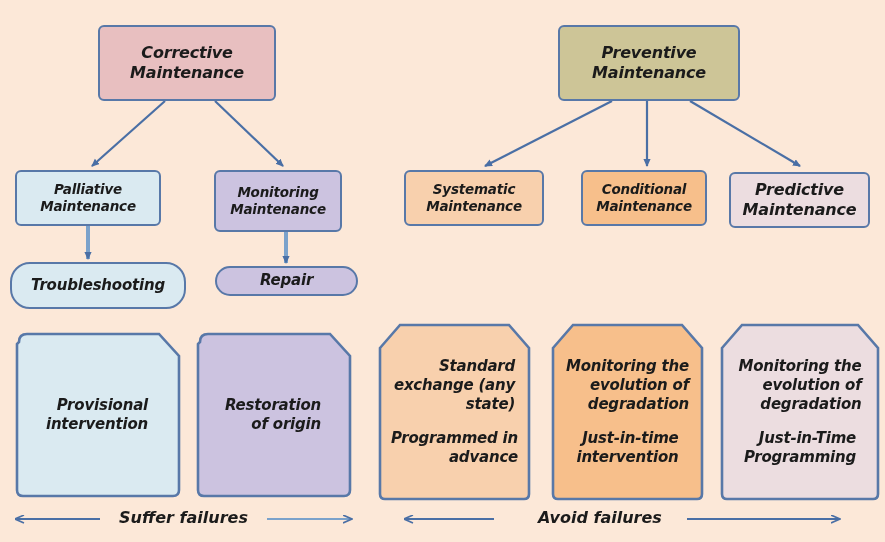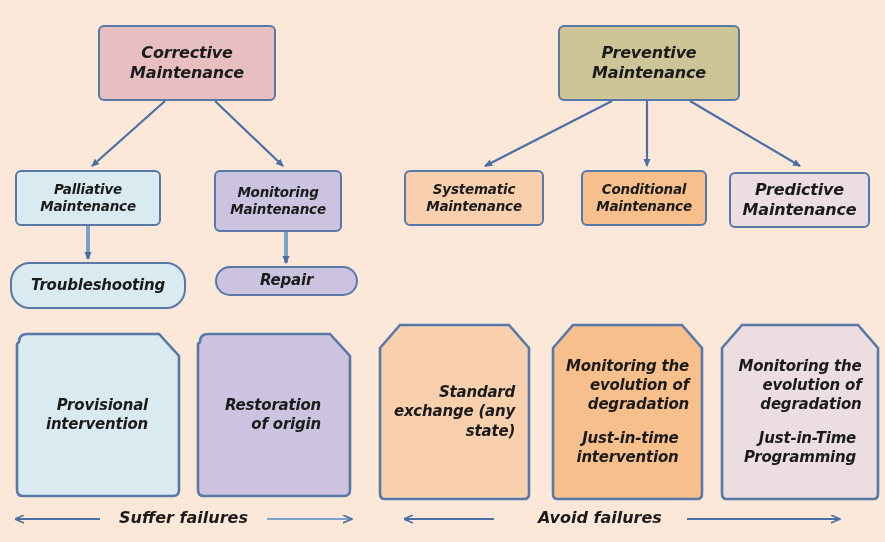"Programmed in" p { html: none -> <p>Programmed in advance</p> }
